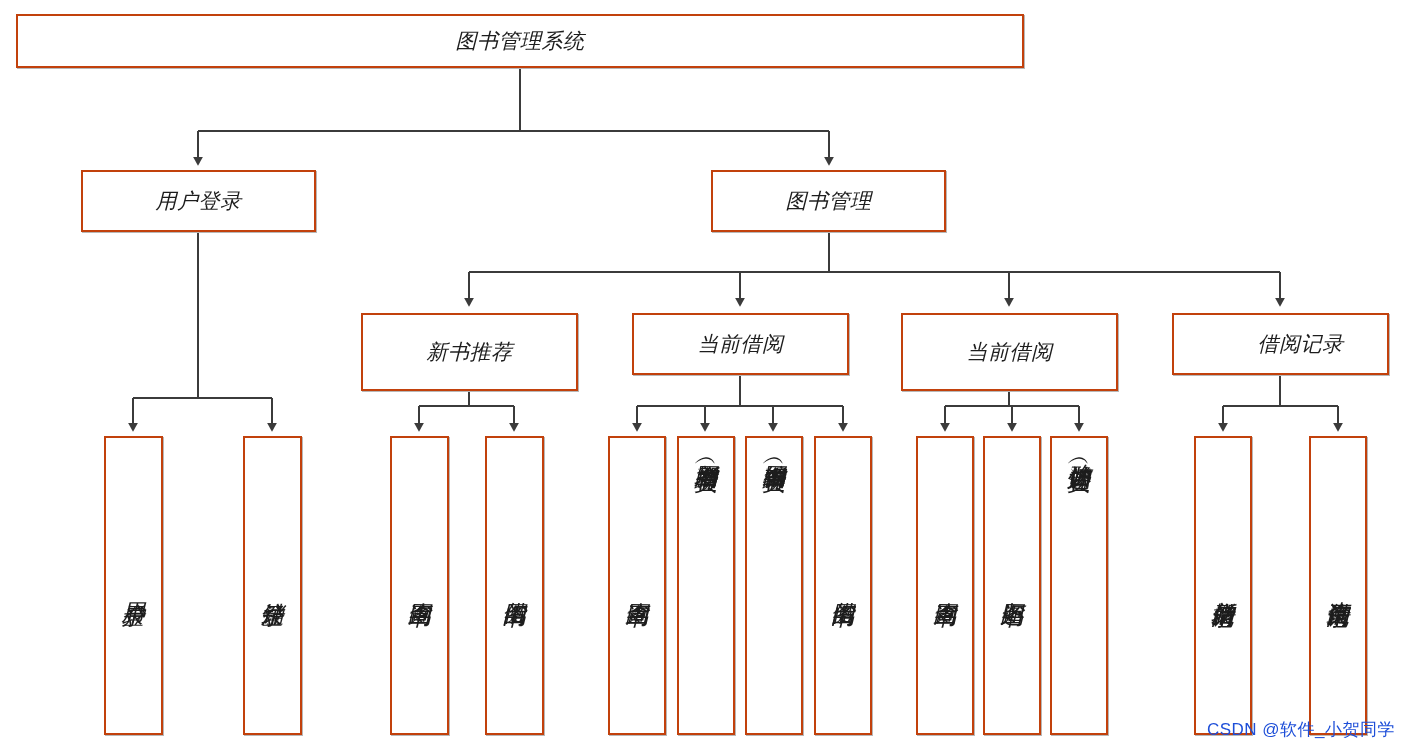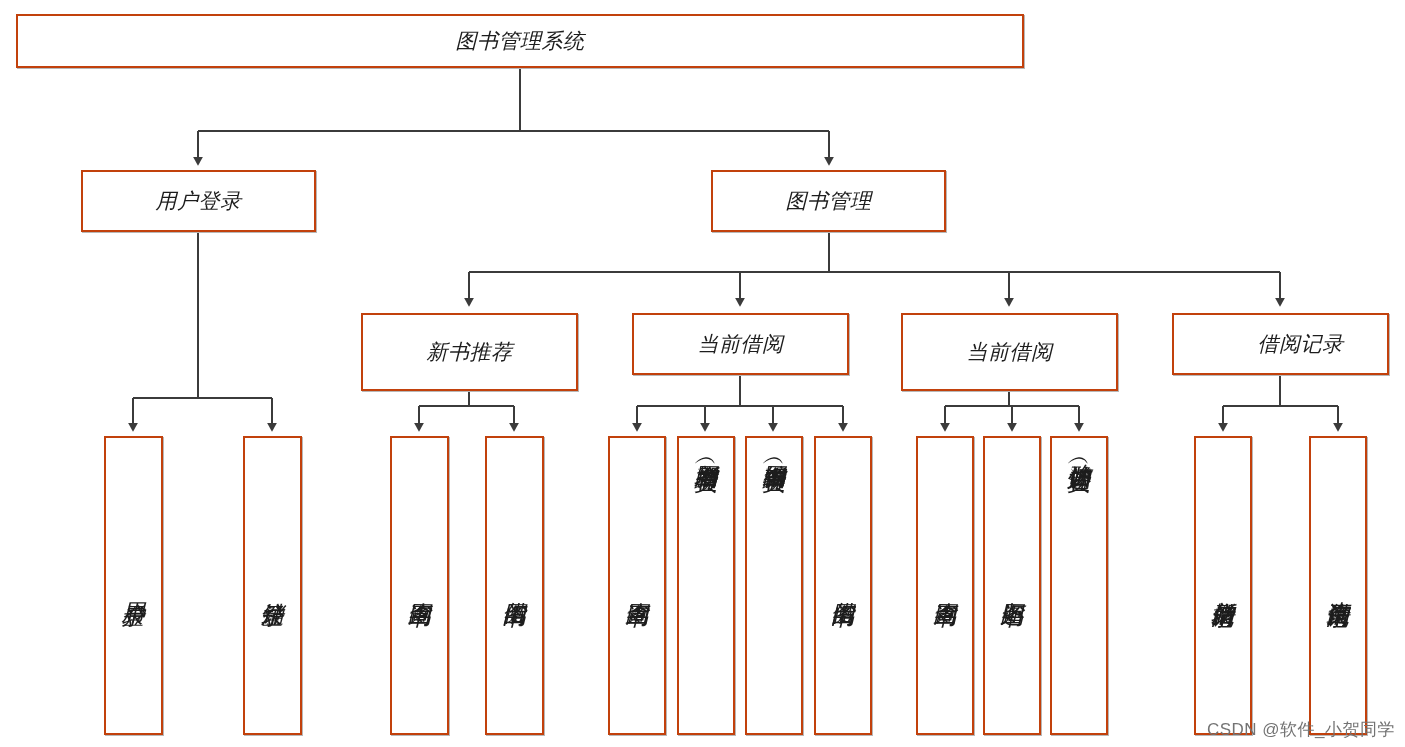"CSDN @软件_小贺同学" #watermark { color: #737373 -> #1d4ed8 }
